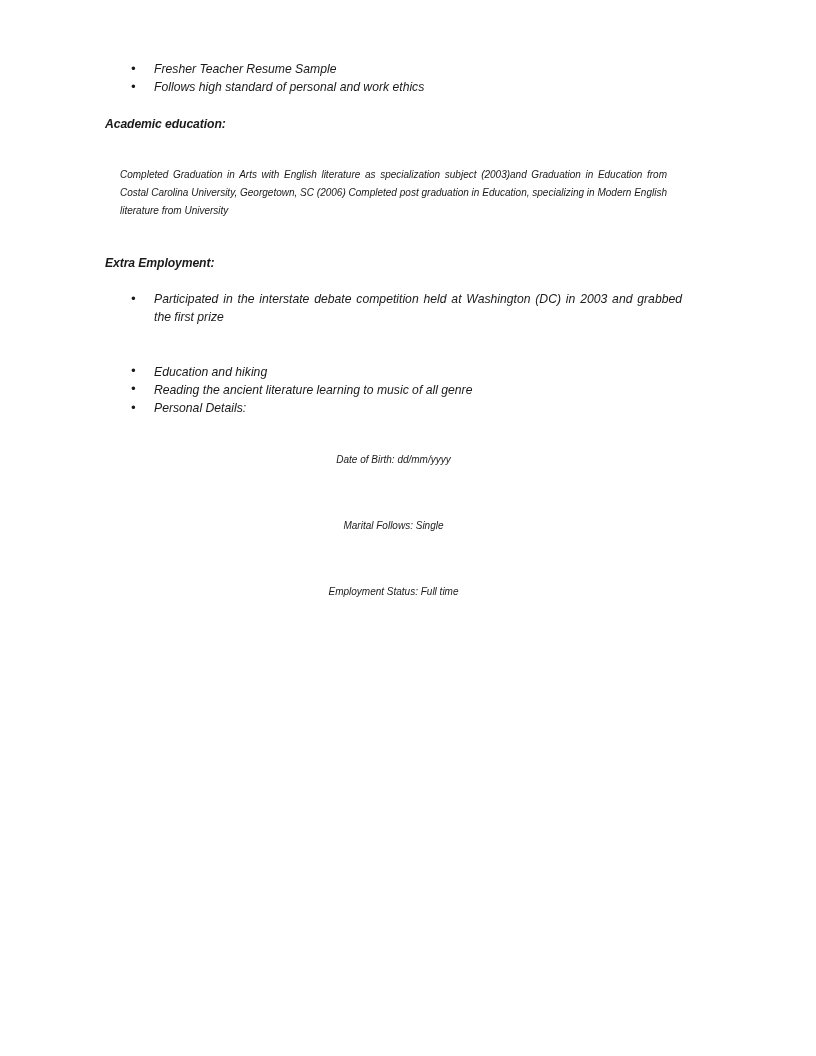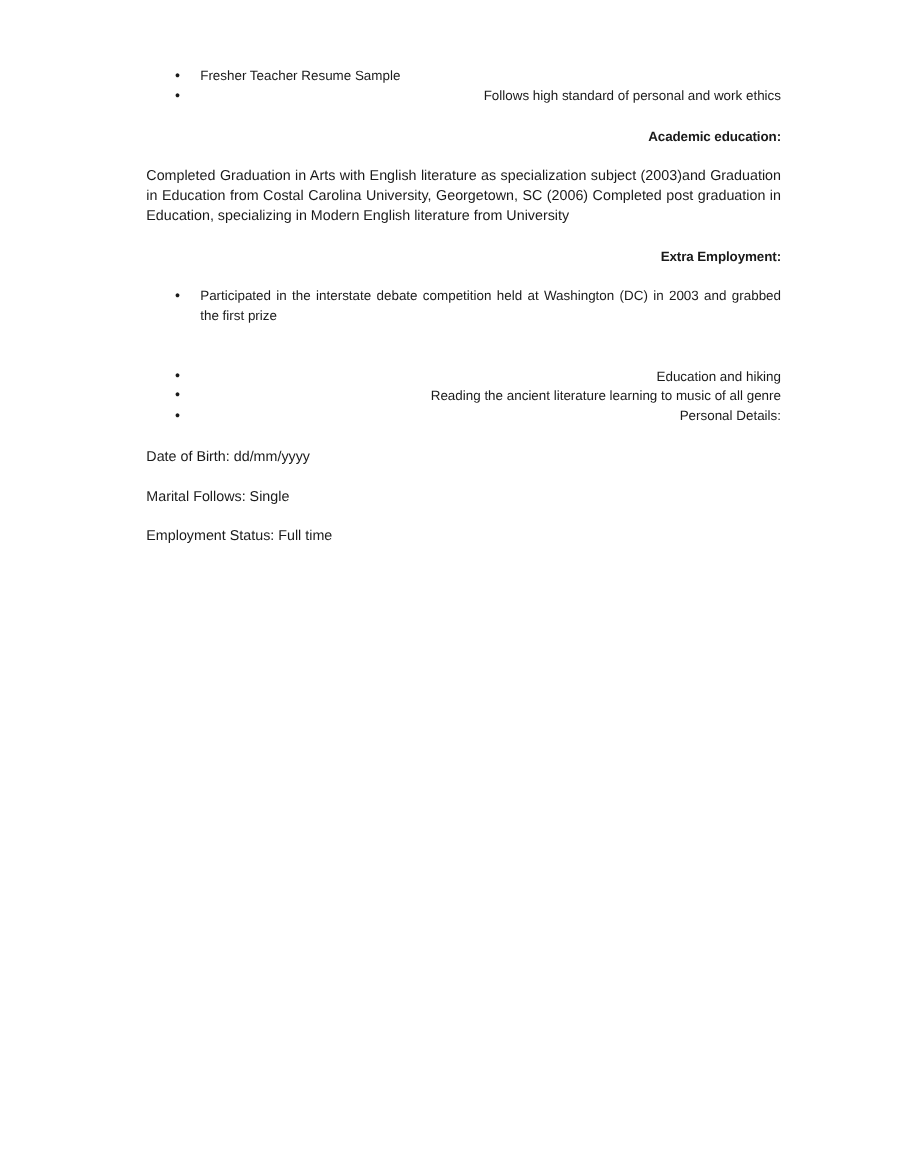"Fresher Teacher Resume Sample" .doc-body { font-style: none -> italic; left: 133px -> 105px }
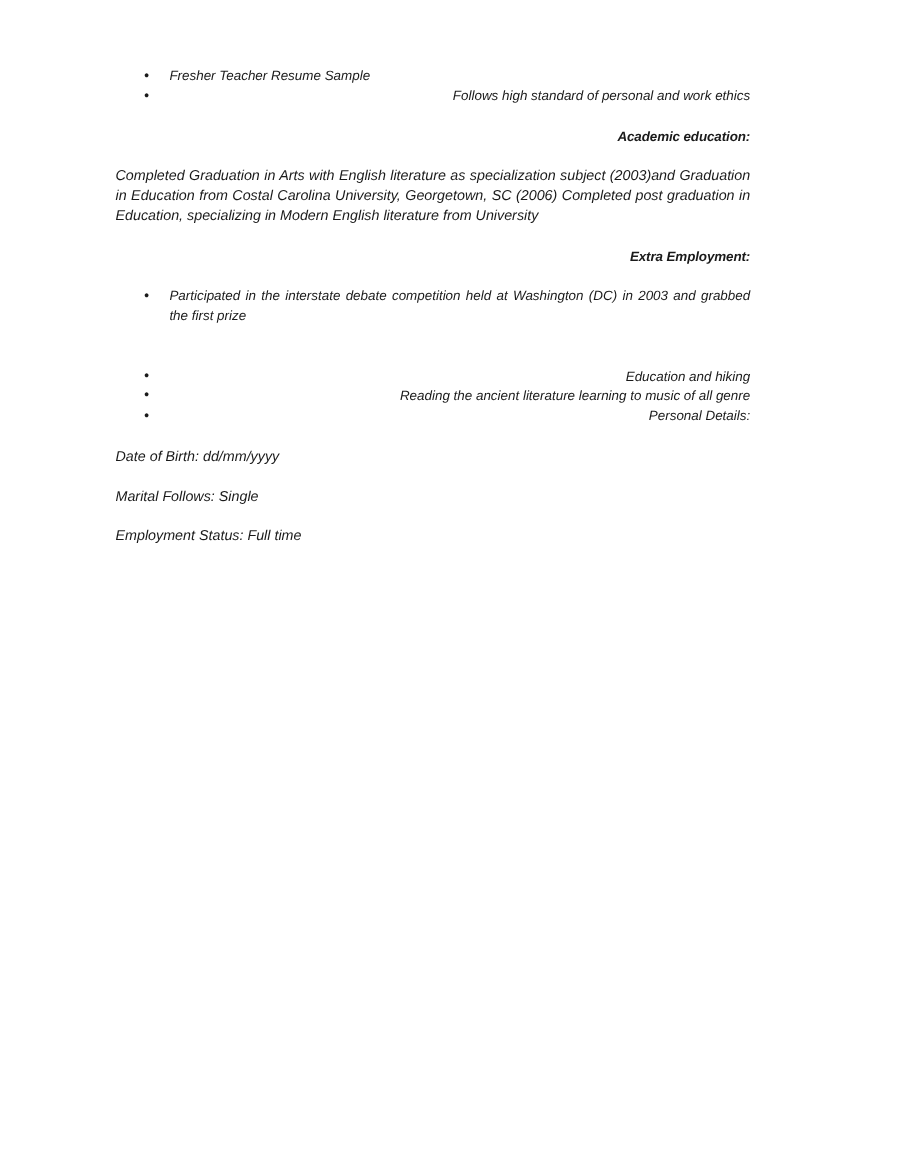"Follows high standard of personal" ul.bullets > li.nojust { text-align: right -> left }
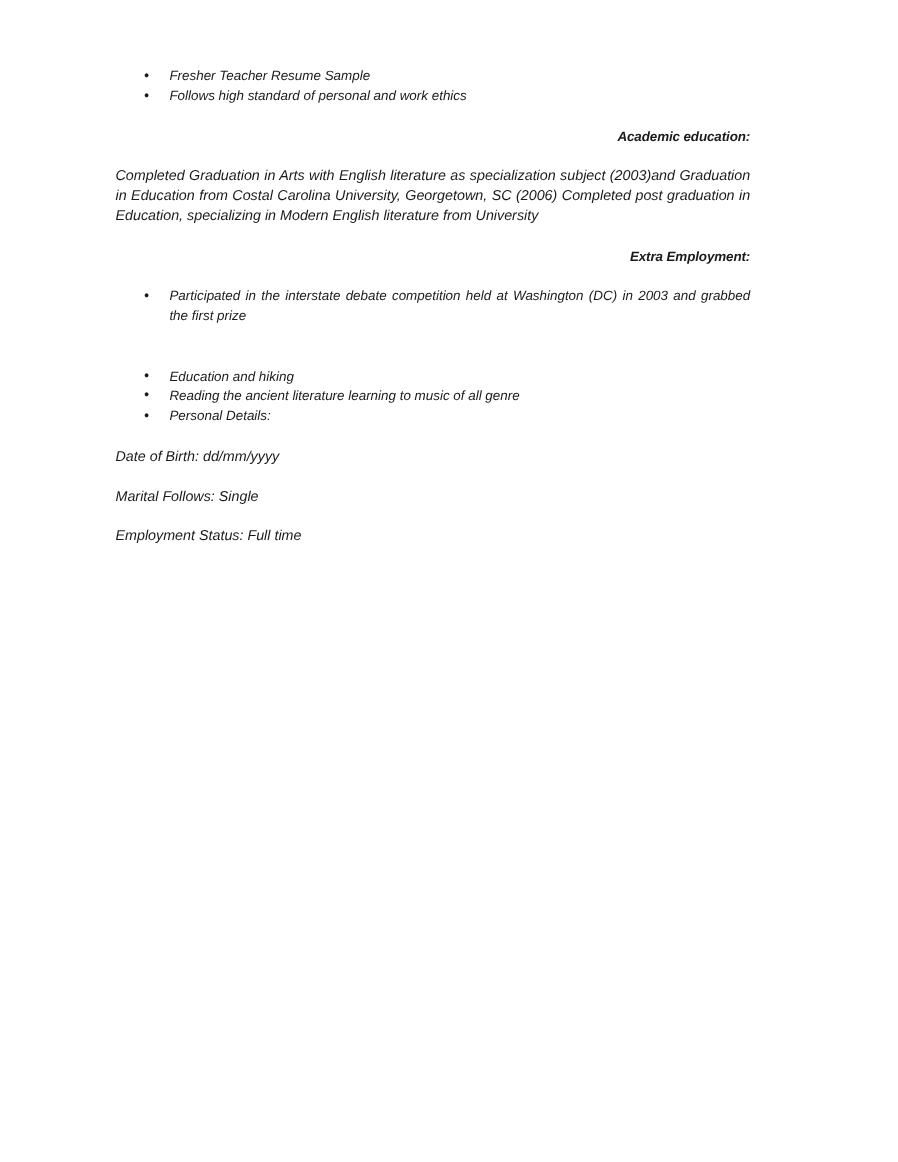"Academic education:" .sec-head { text-align: right -> left }
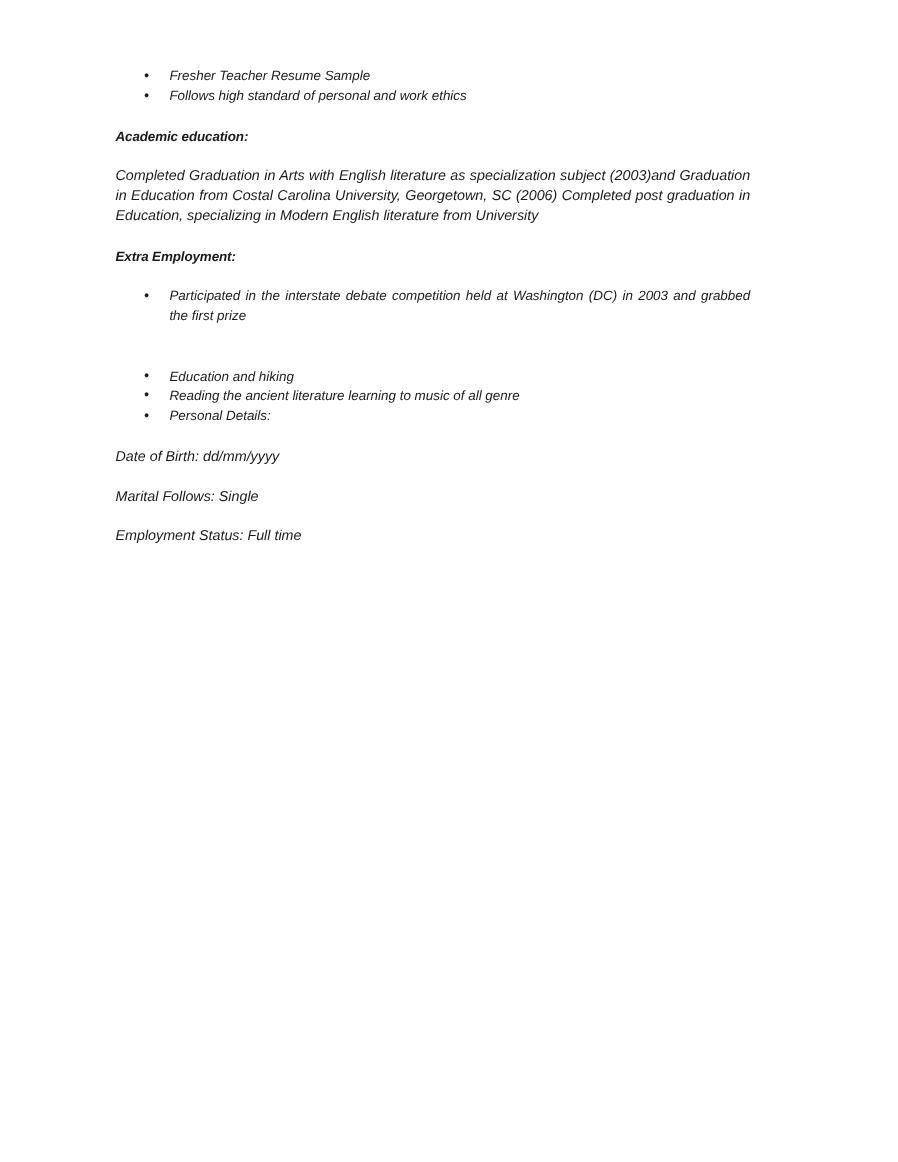"Completed Graduation in Arts with" .para { font-size: 13px -> 10px; margin: 0 -> 15px }
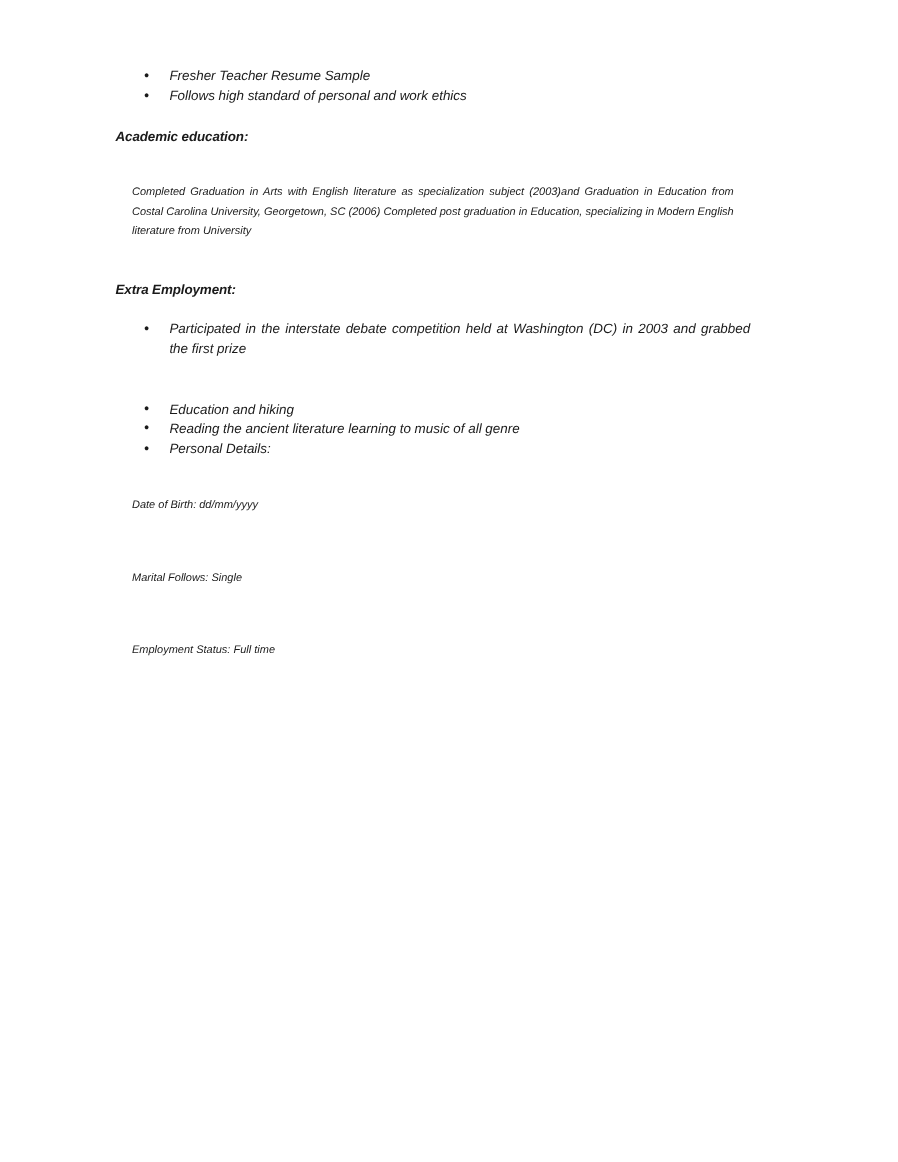"Date of Birth: dd/mm/yyyy" .para.left { text-align: left -> center }
